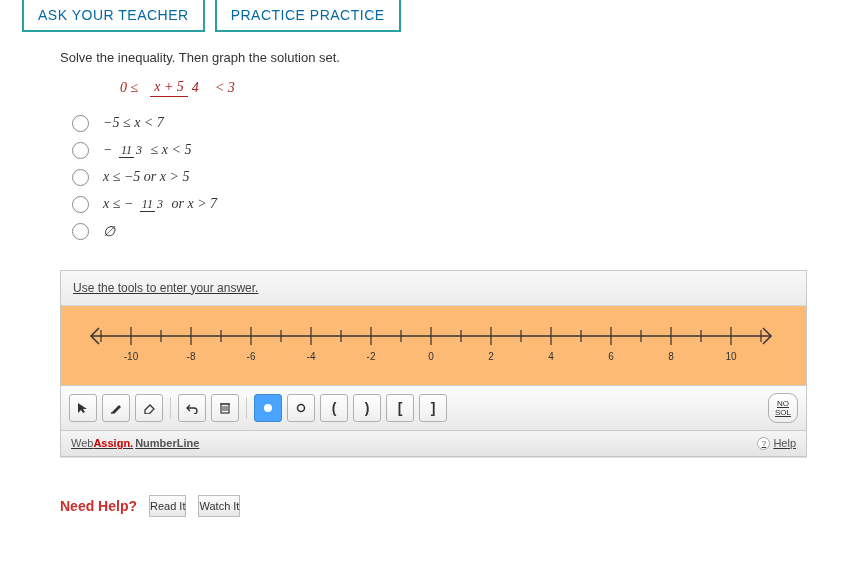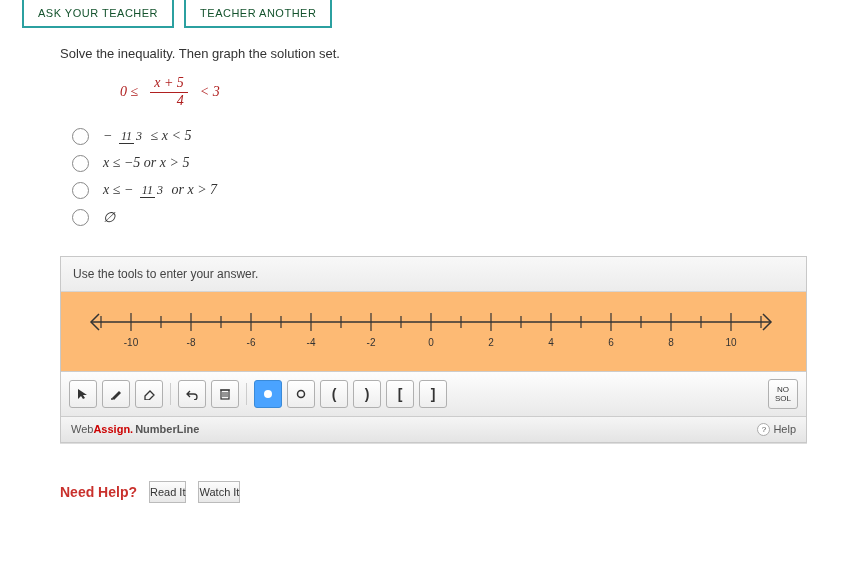"ASK YOUR TEACHER" .top-btn { color: #14532d -> #0369a1; font-size: 11px -> 14px }
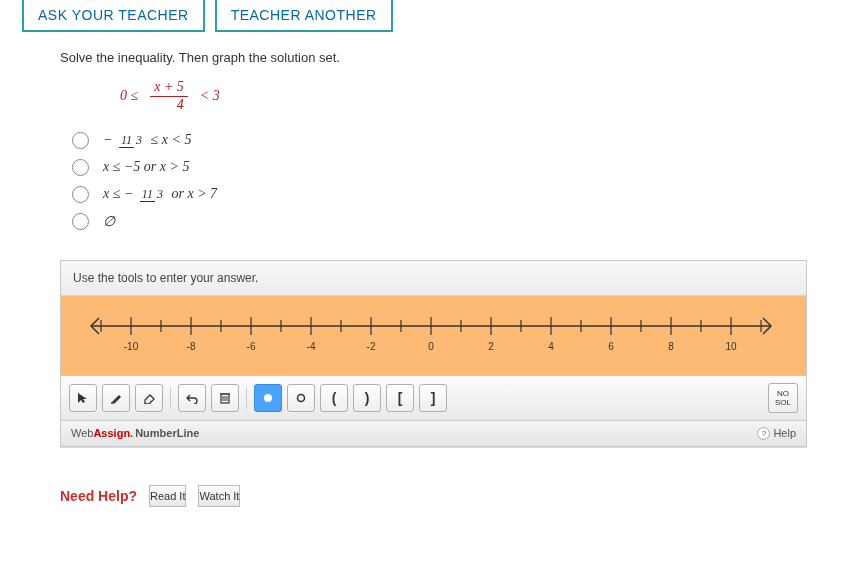"TEACHER ANOTHER" div.top-btn { text: TEACHER ANOTHER -> PRACTICE PRACTICE }
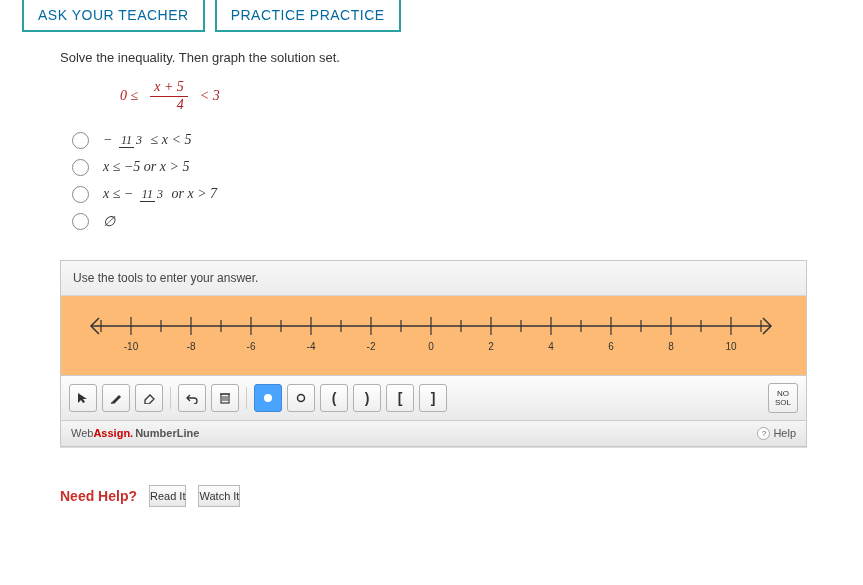"x + 5" .ineq-frac { flex-direction: column -> row }
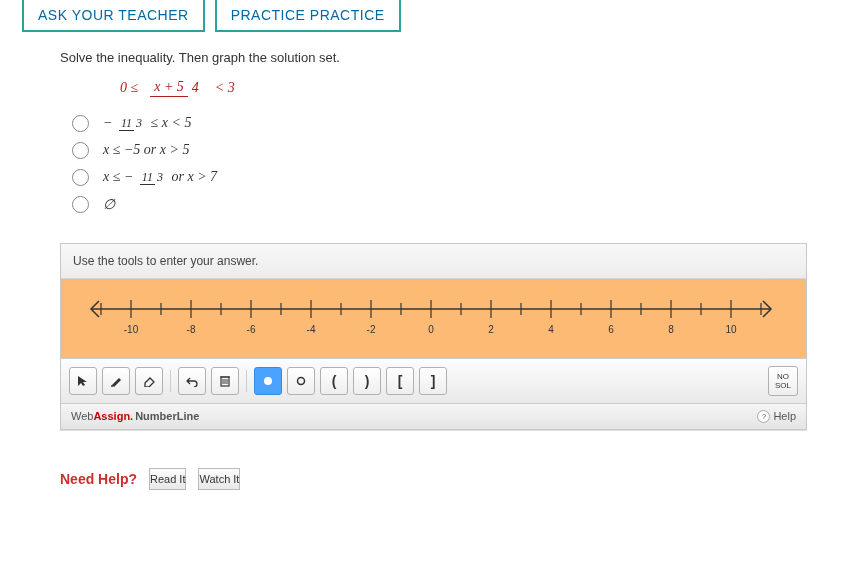"−5 ≤ x < 7" div.choice { html: none -> <div> <span></span> <span>−5 ≤ x &lt; 7</span> </div> }
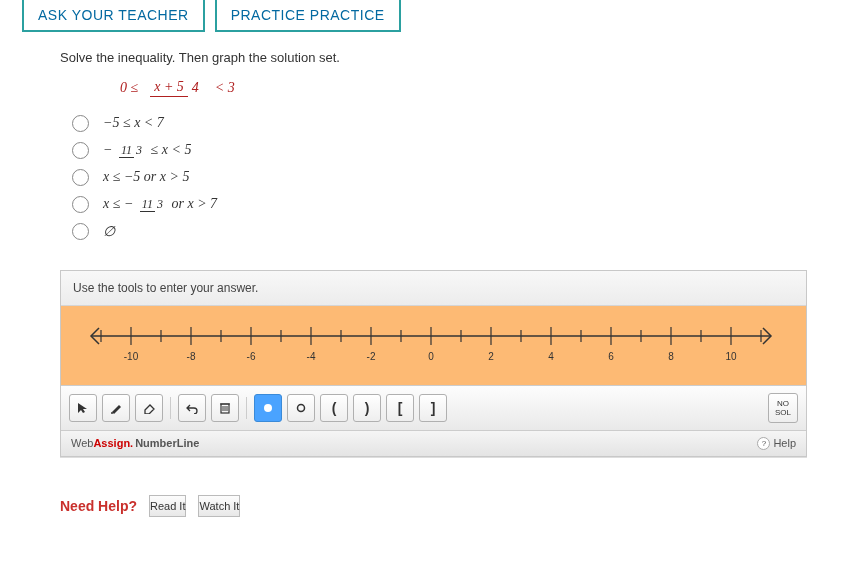"Use the tools to enter" .nl-wrap { text-decoration: none -> underline }
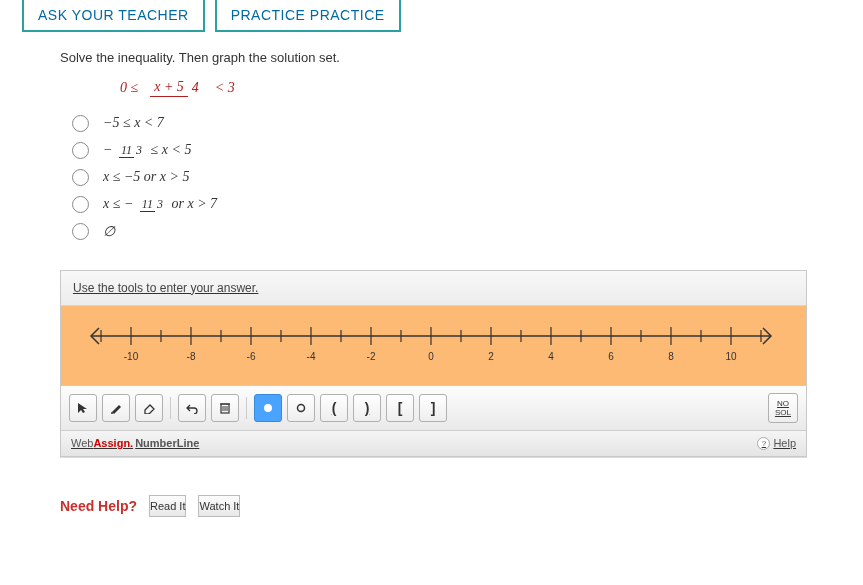"NO SOL" .nosol-btn { border-radius: 3px -> 9px }
